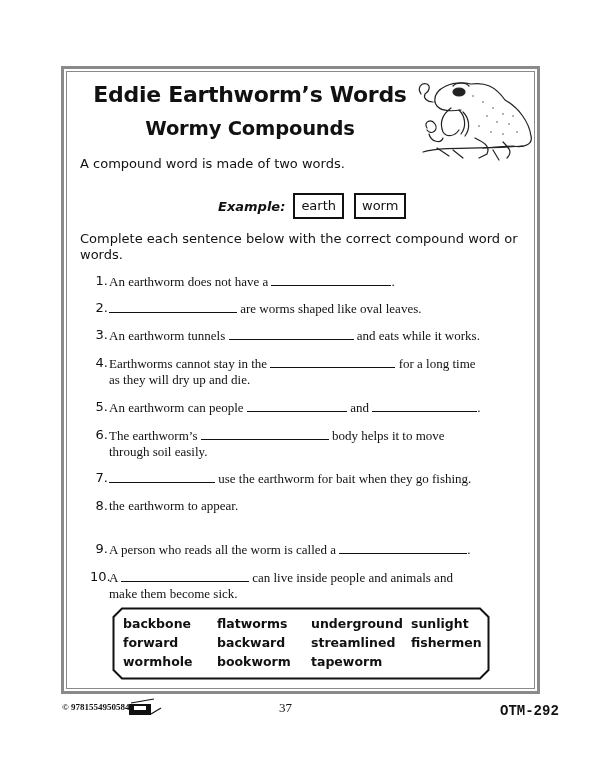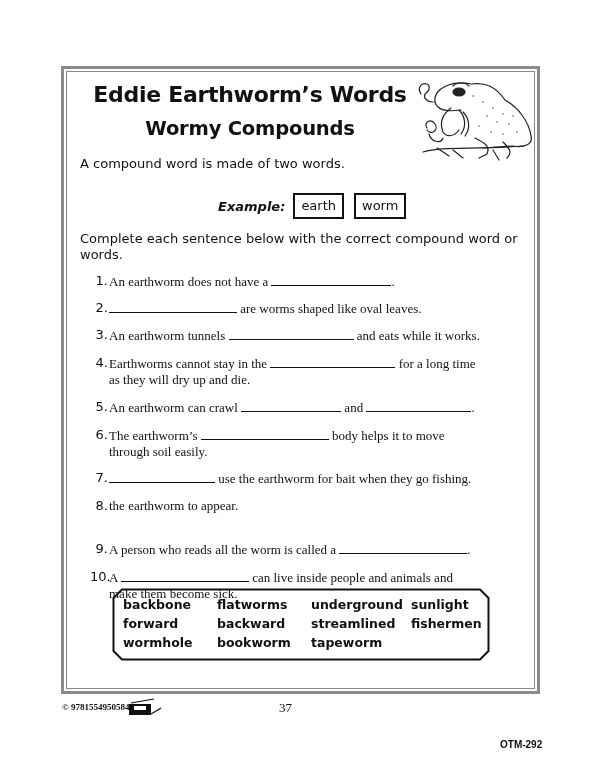"An earthworm can crawl" span { text: crawl -> people }
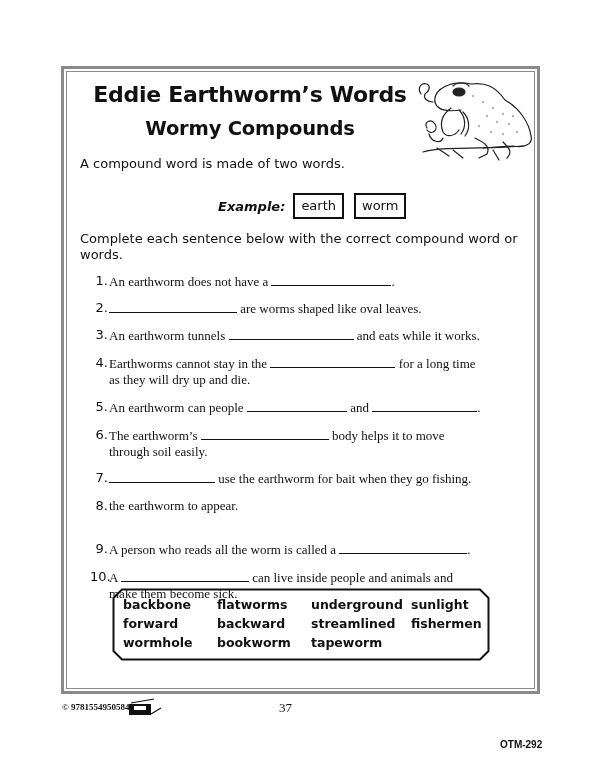"backbone" .wordbank { top: 588px -> 607px }
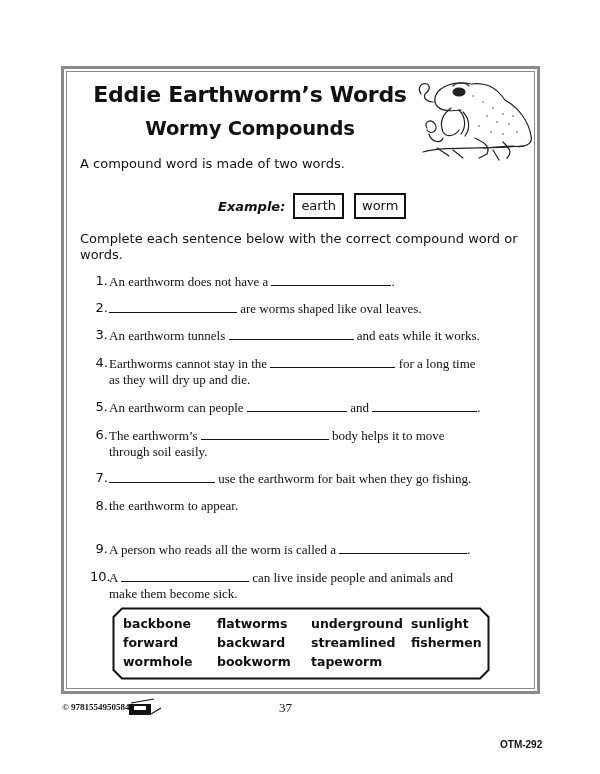"OTM-292" .footer-code { font-family: Liberation Sans, sans-serif -> Liberation Mono, monospace; font-size: 10px -> 14px; margin-top: 36px -> none }
